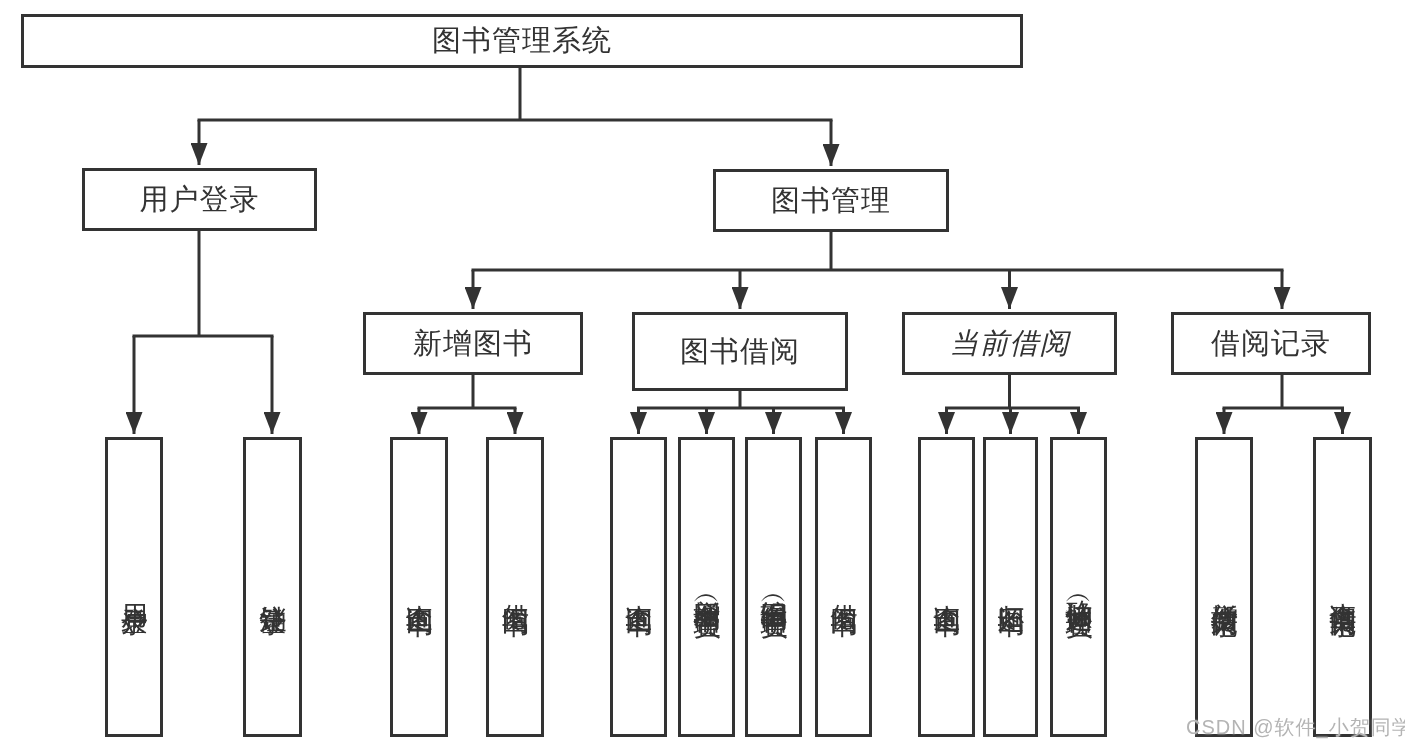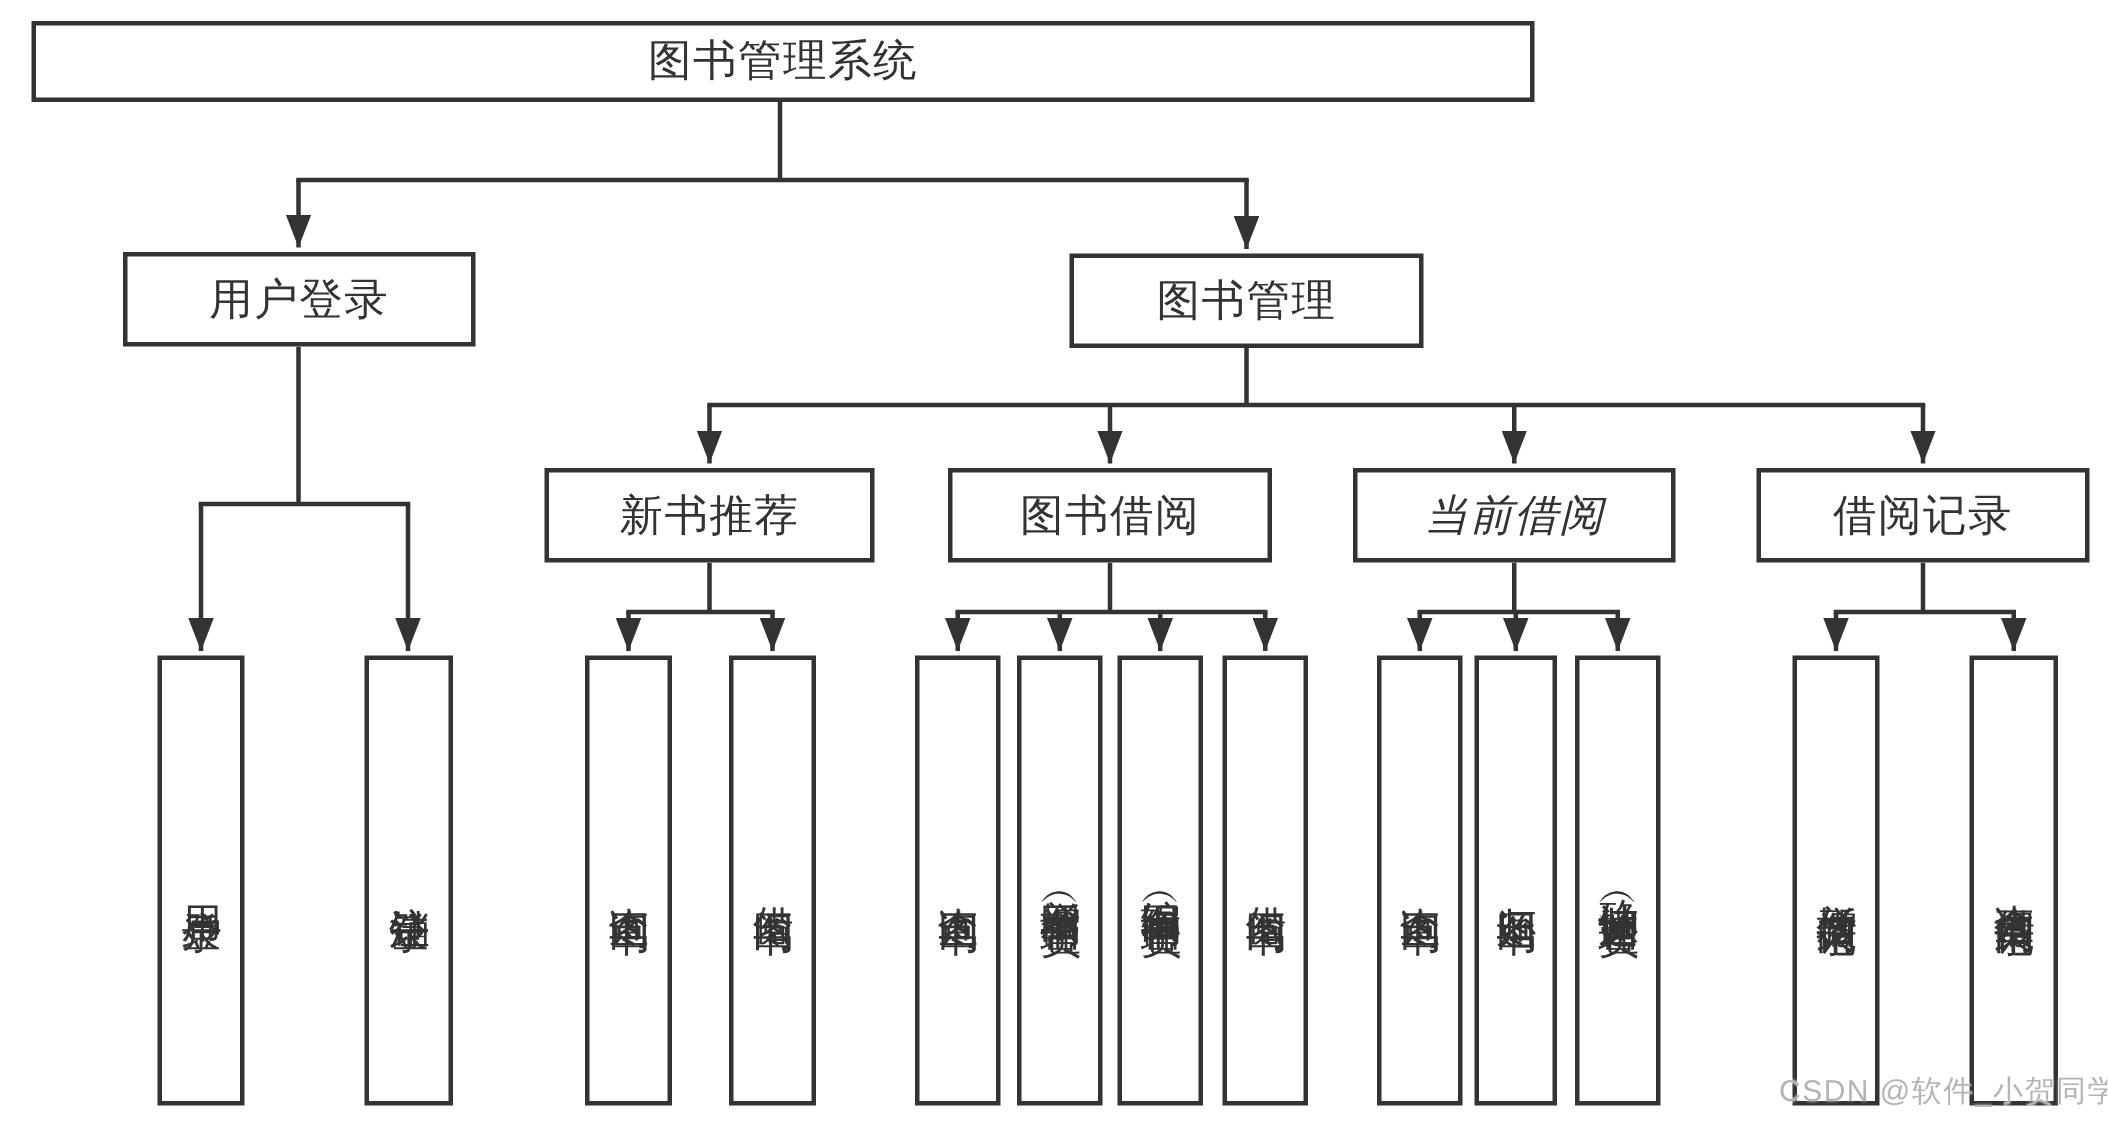"新书推荐" div.box { text: 书推荐 -> 增图书 }
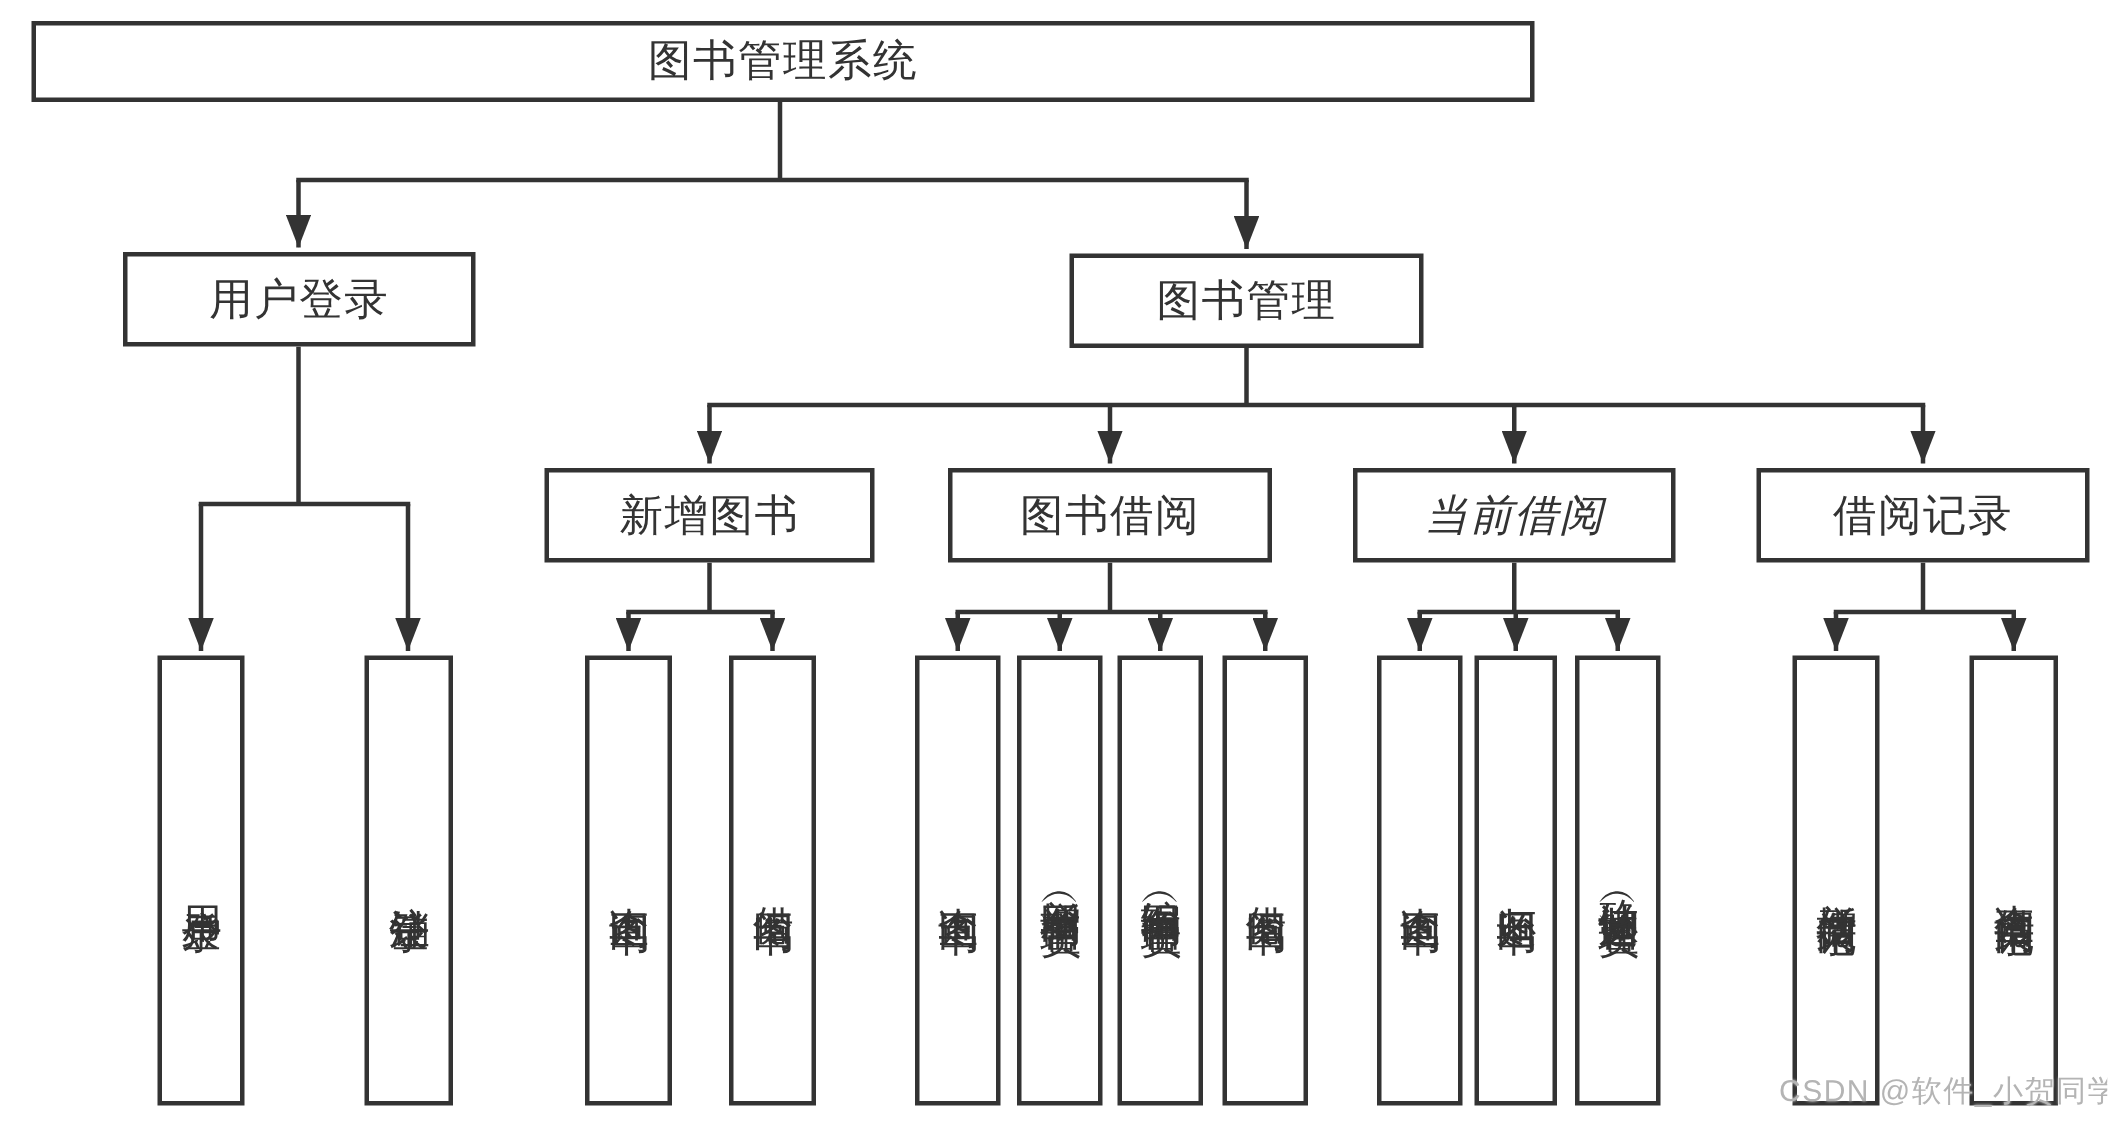"图书借阅" div.box { height: 63px -> 79px }
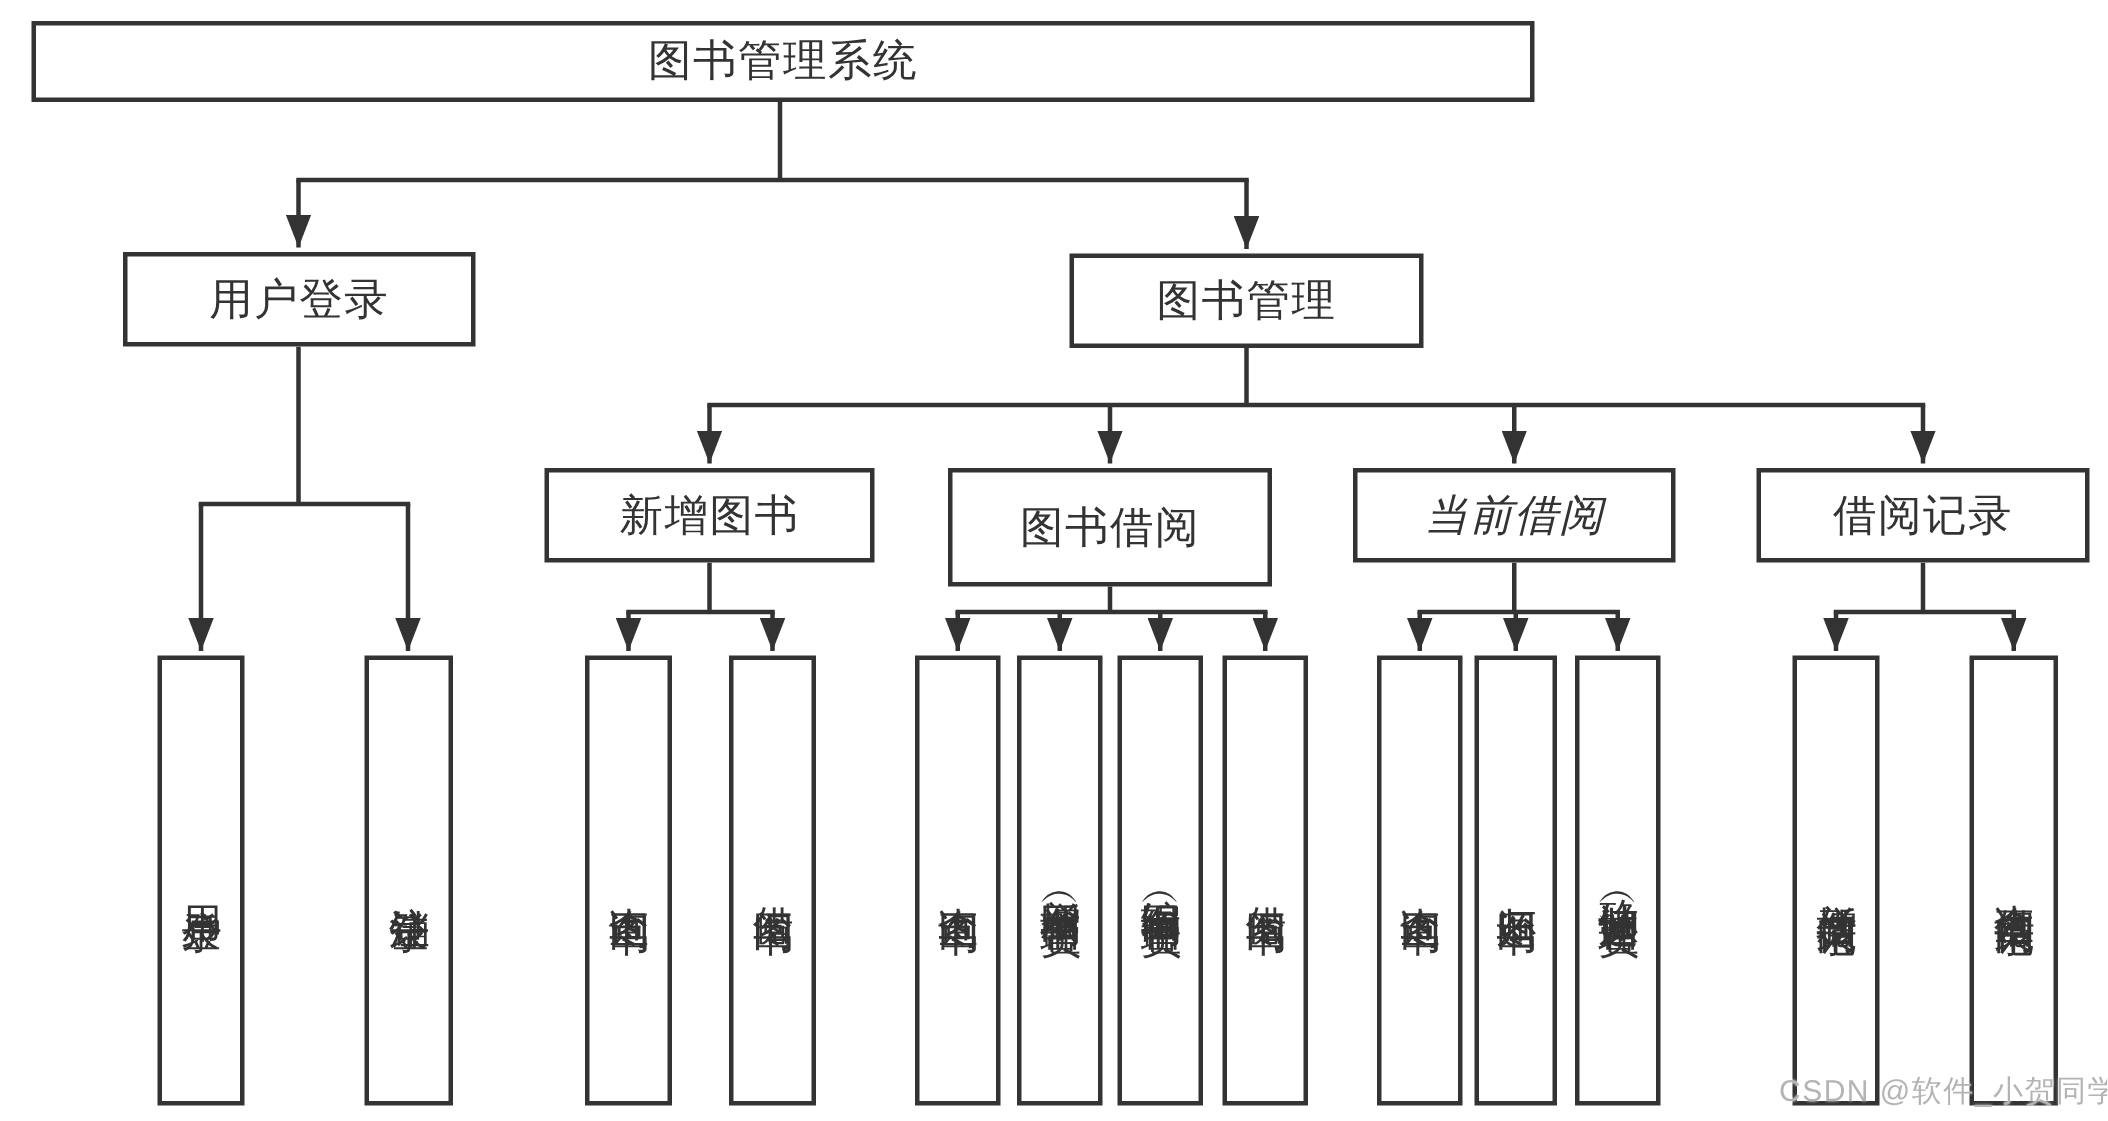"借阅记录" div.box { width: 222px -> 200px }
